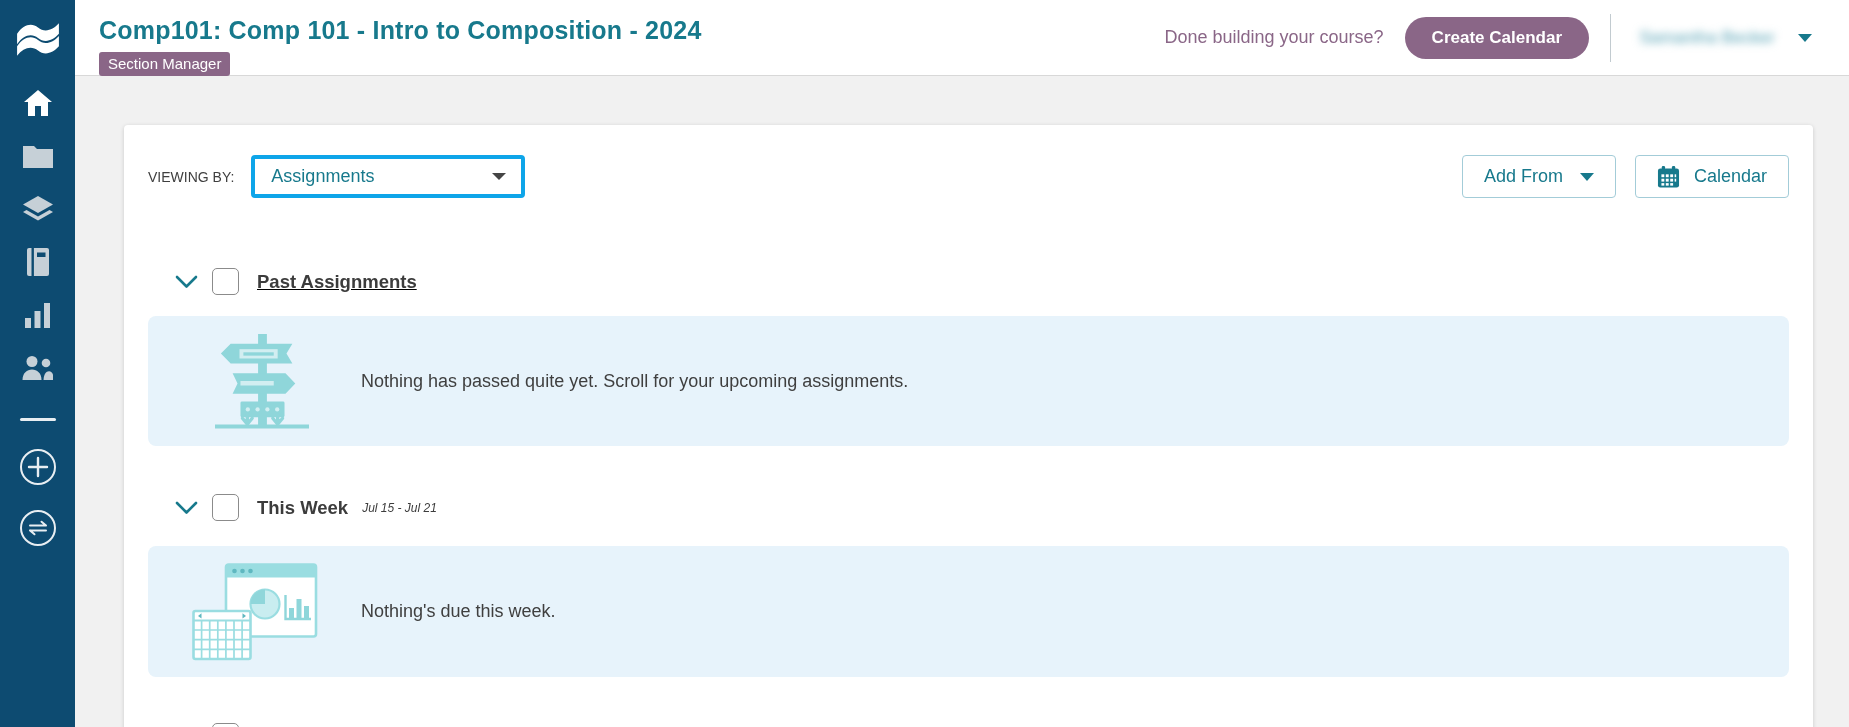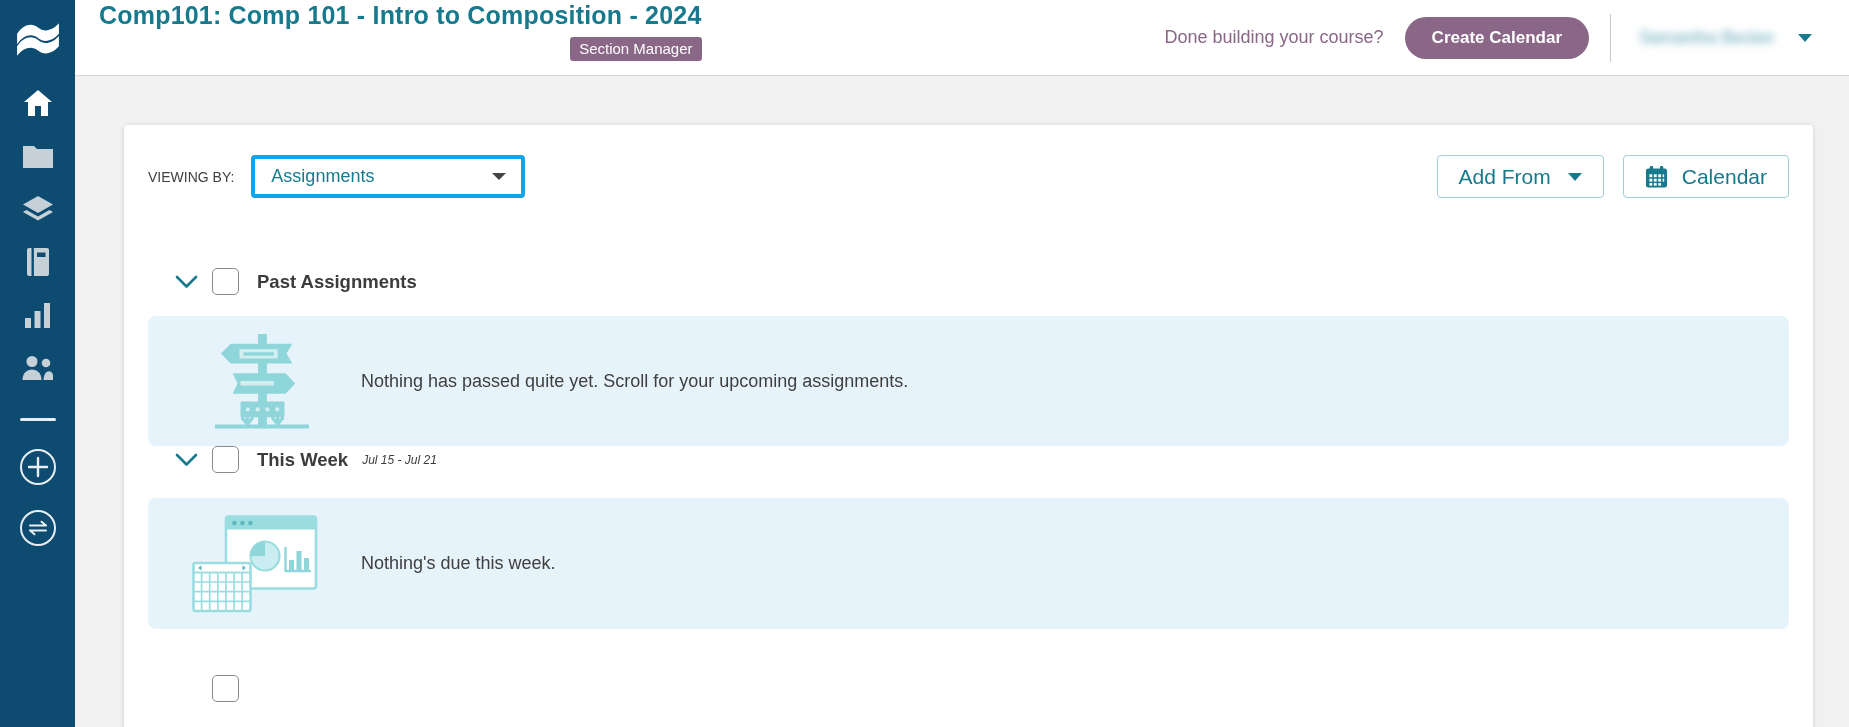"Comp101: Comp 101 - Intro" .header-left { padding-top: 1px -> 16px; text-align: right -> none }
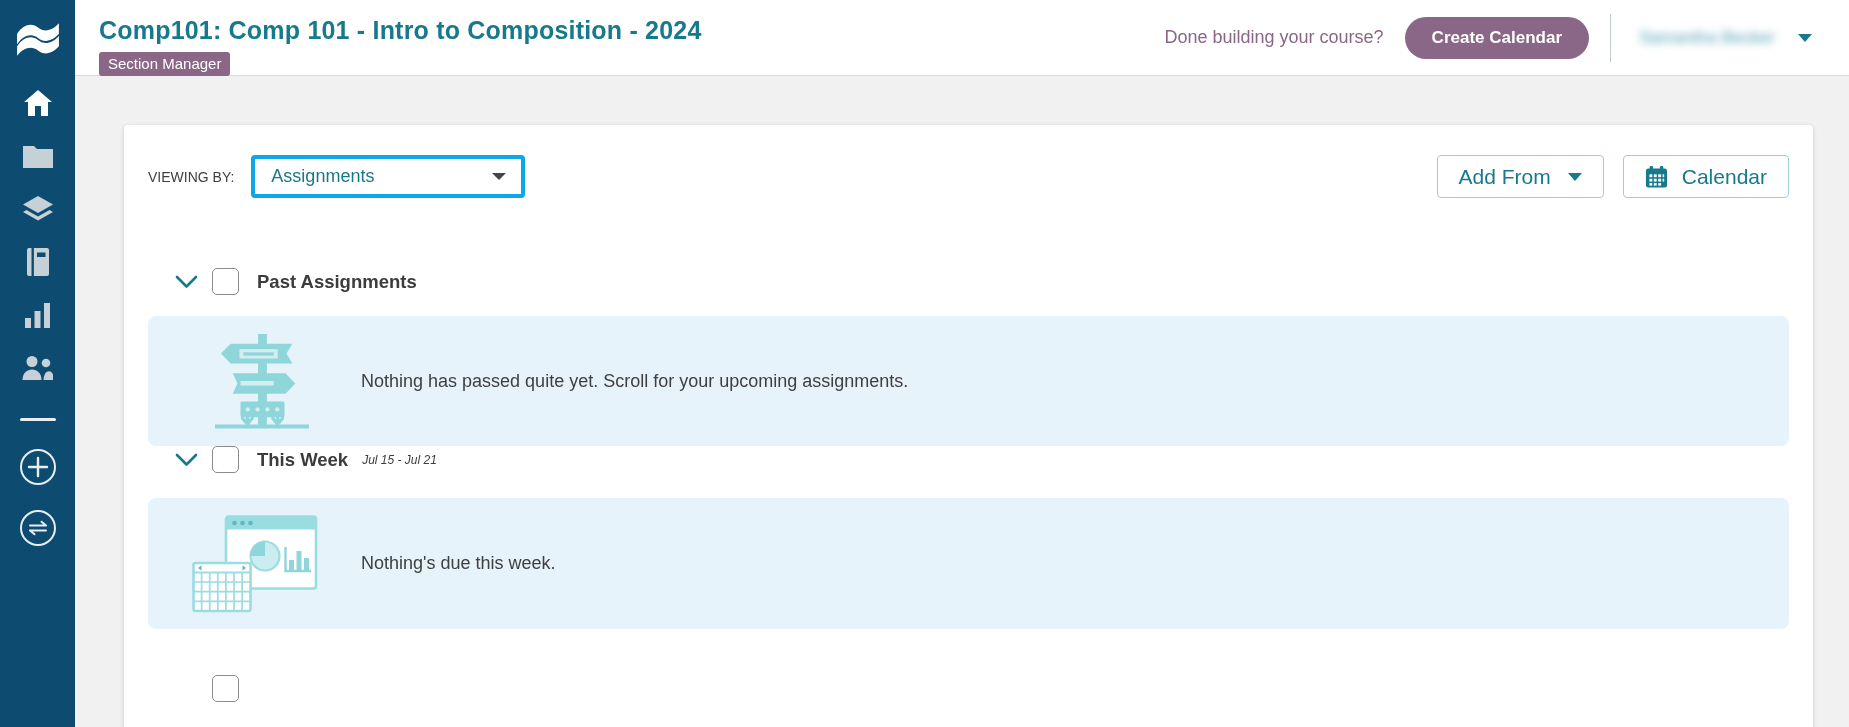"Add From" .btn-outline { font-size: 21px -> 18px }
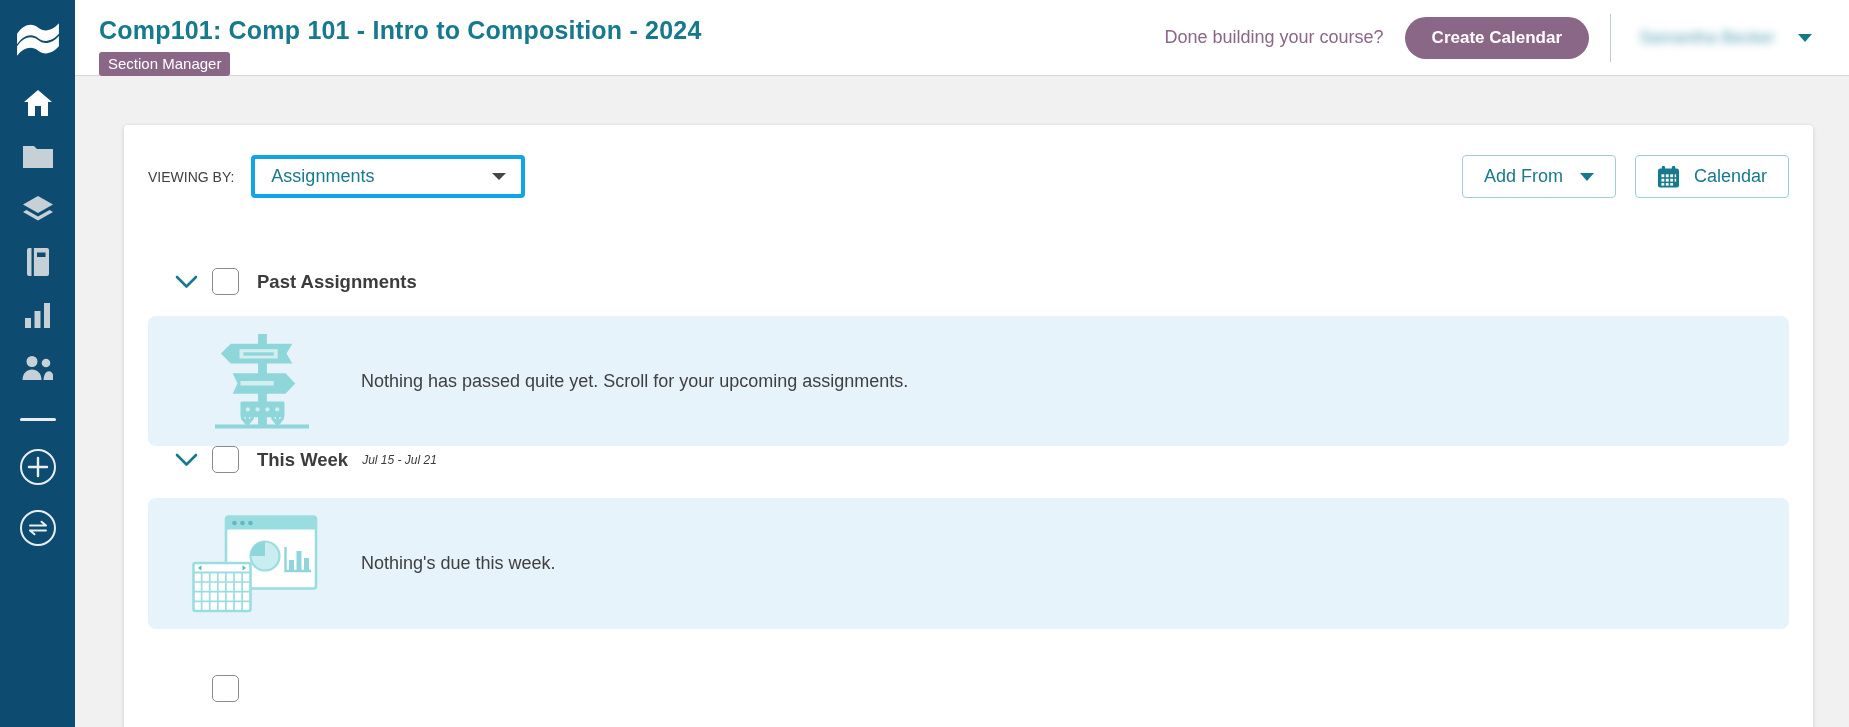"Past Assignments" .row-1 { text-decoration: none -> underline }
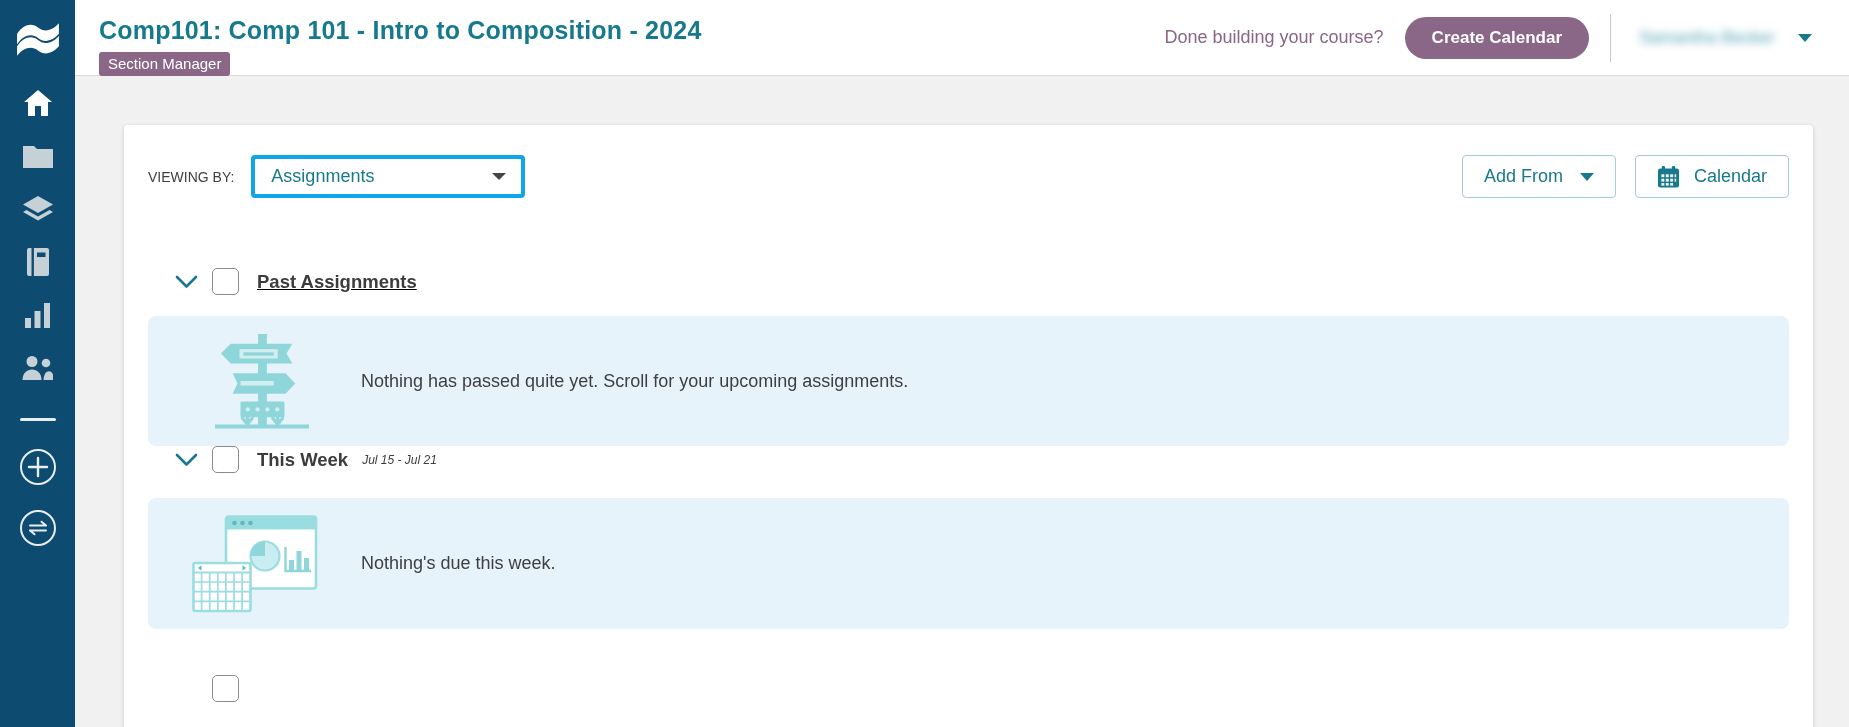"This Week" .row-2 { margin-top: none -> 48px }
